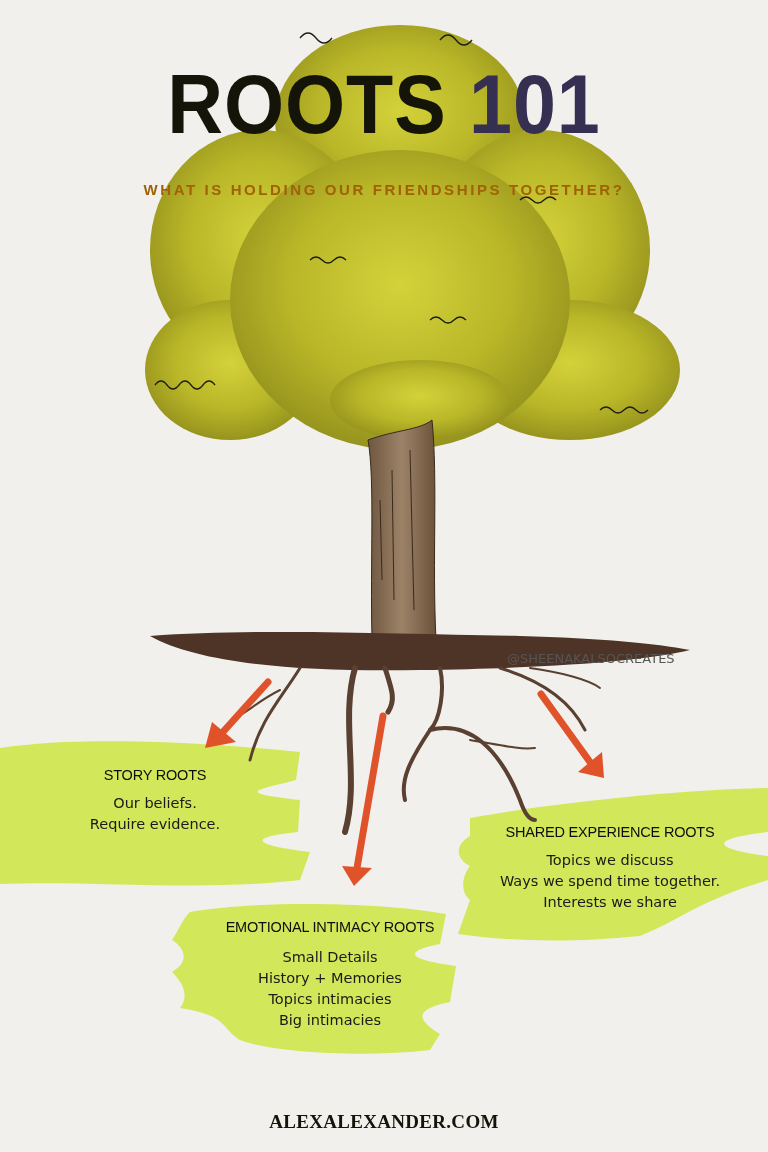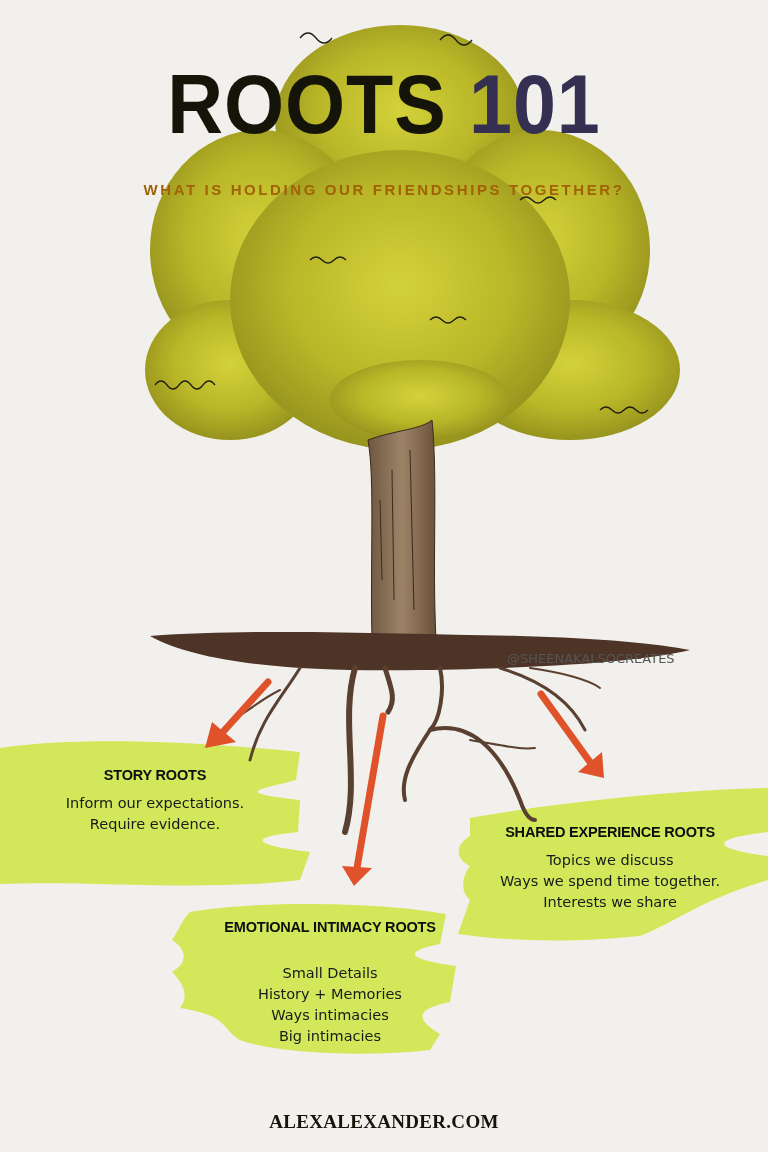"STORY ROOTS" .box h3 { font-weight: 700 -> 400 }
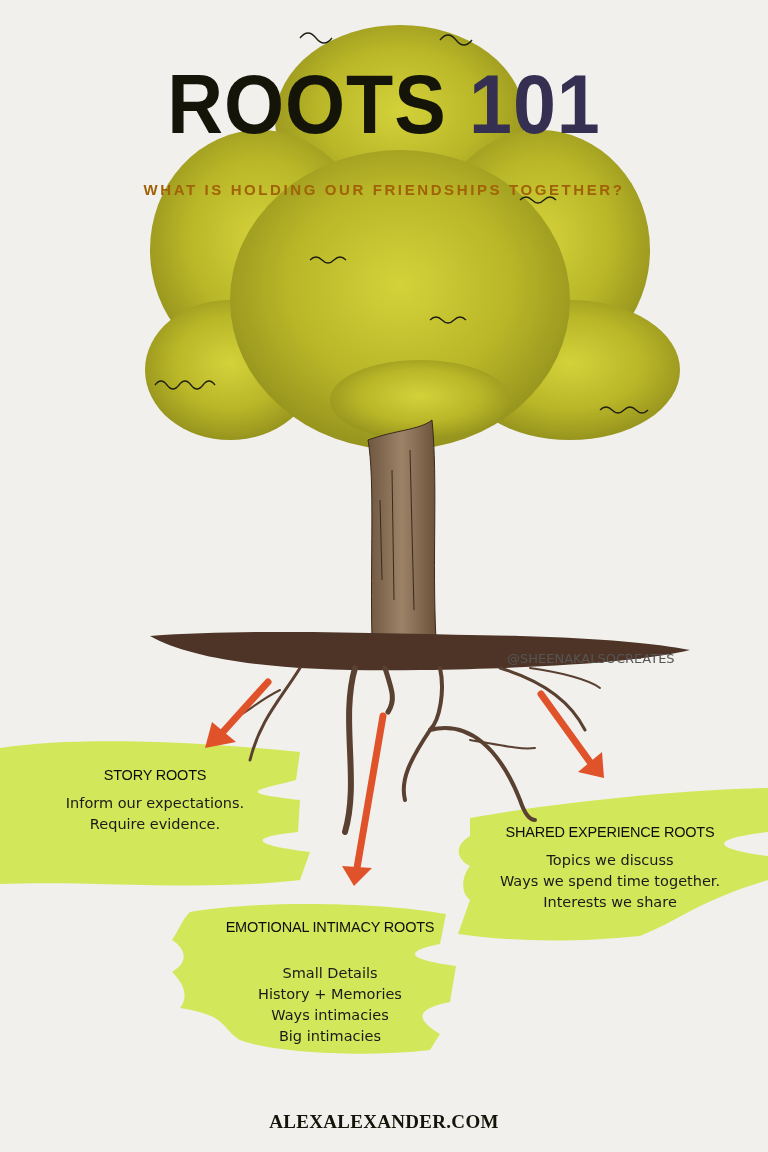"Our beliefs." p { html: none -> <p>Our beliefs.</p> }
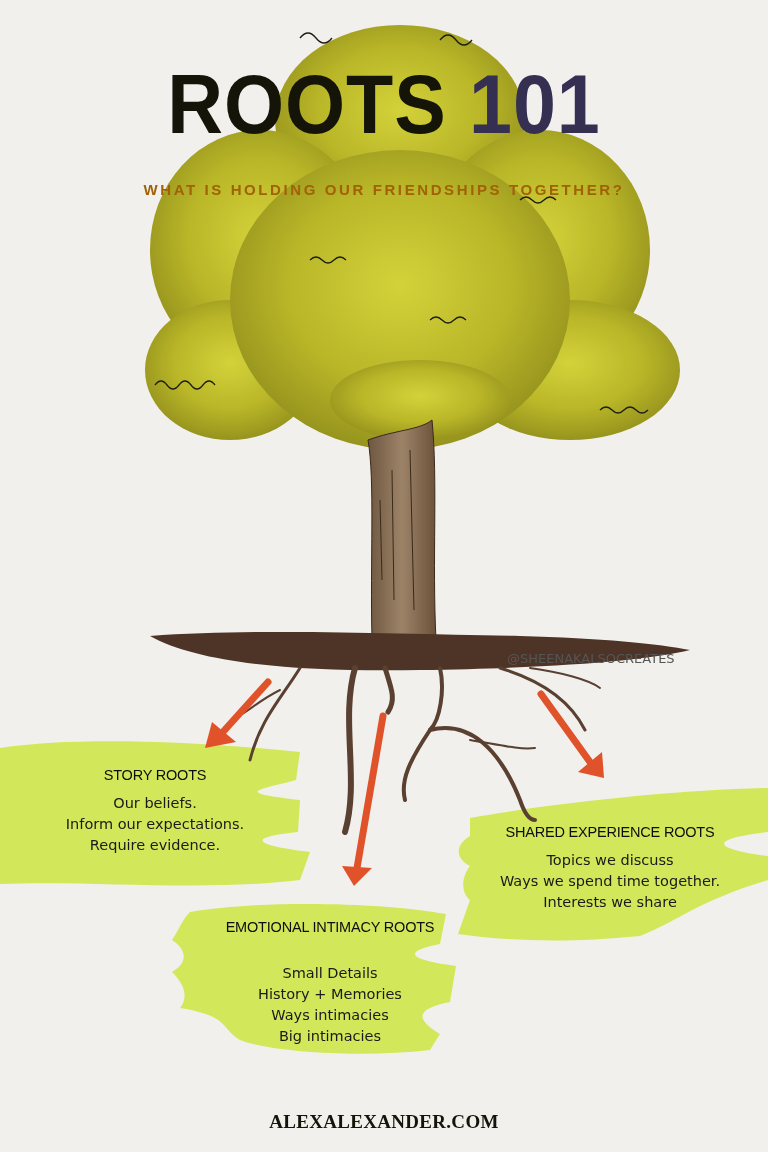"Inform our expectations." p { html: <p>Inform our expectations.</p> -> none }
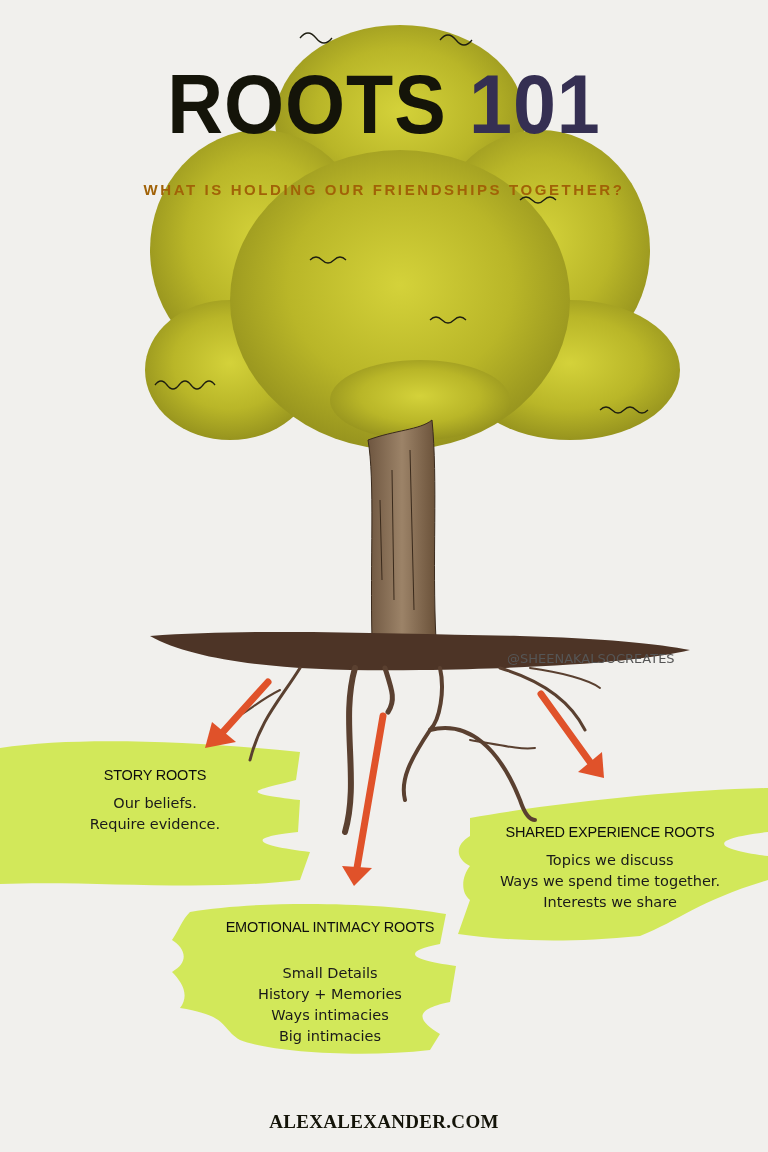"EMOTIONAL INTIMACY ROOTS" h3 { margin-bottom: 28px -> 12px }
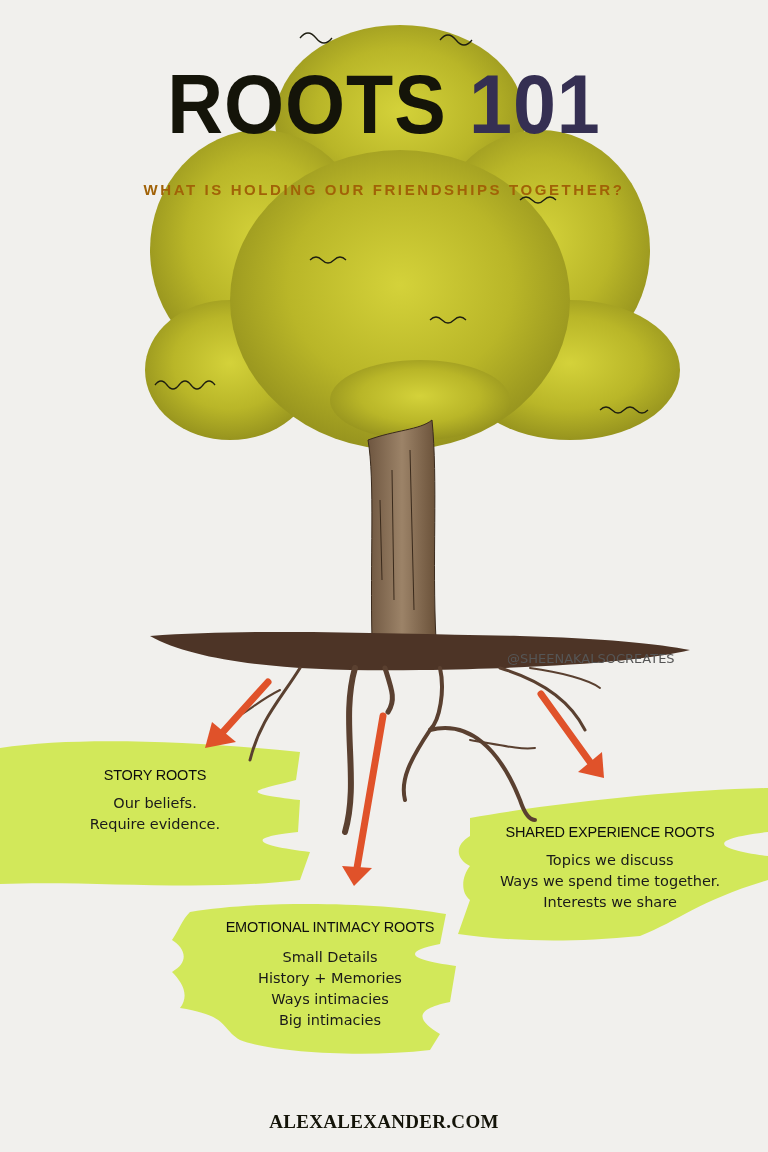"Ways intimacies" p { text: Ways -> Topics }
